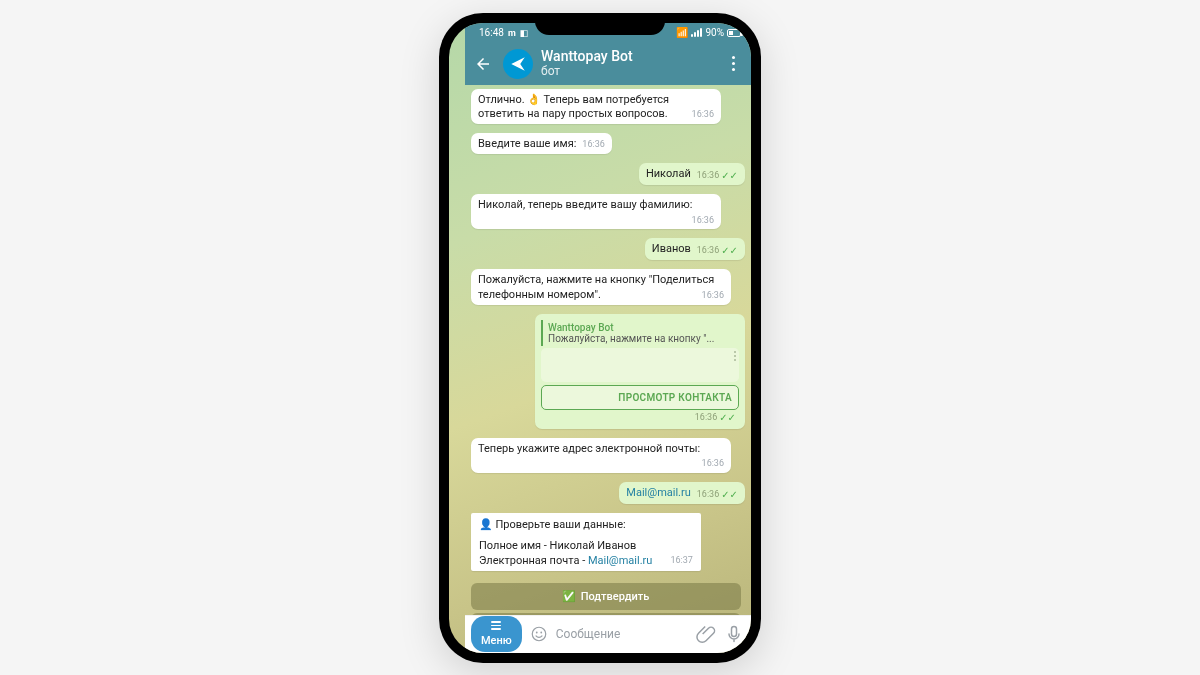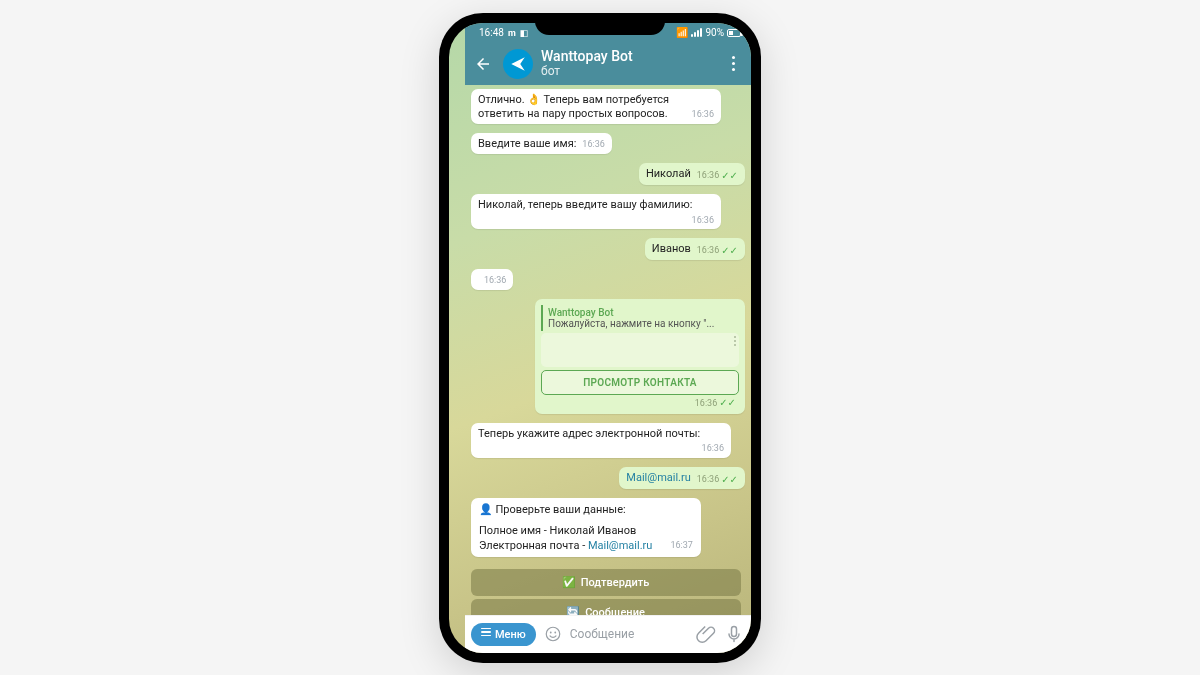"Пожалуйста, нажмите на кнопку" span { html: none -> <span>Пожалуйста, нажмите на кнопку "Поделиться телефонным номером".</span> }
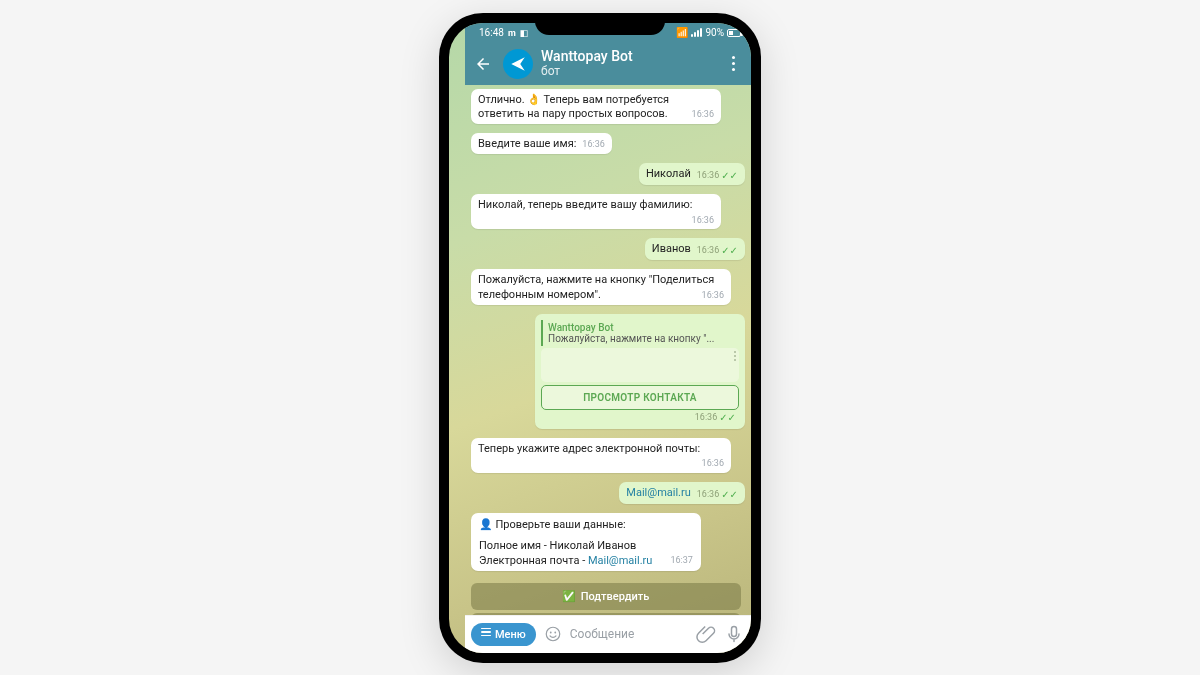"ПРОСМОТР КОНТАКТА" .contact-btn { text-align: center -> right }
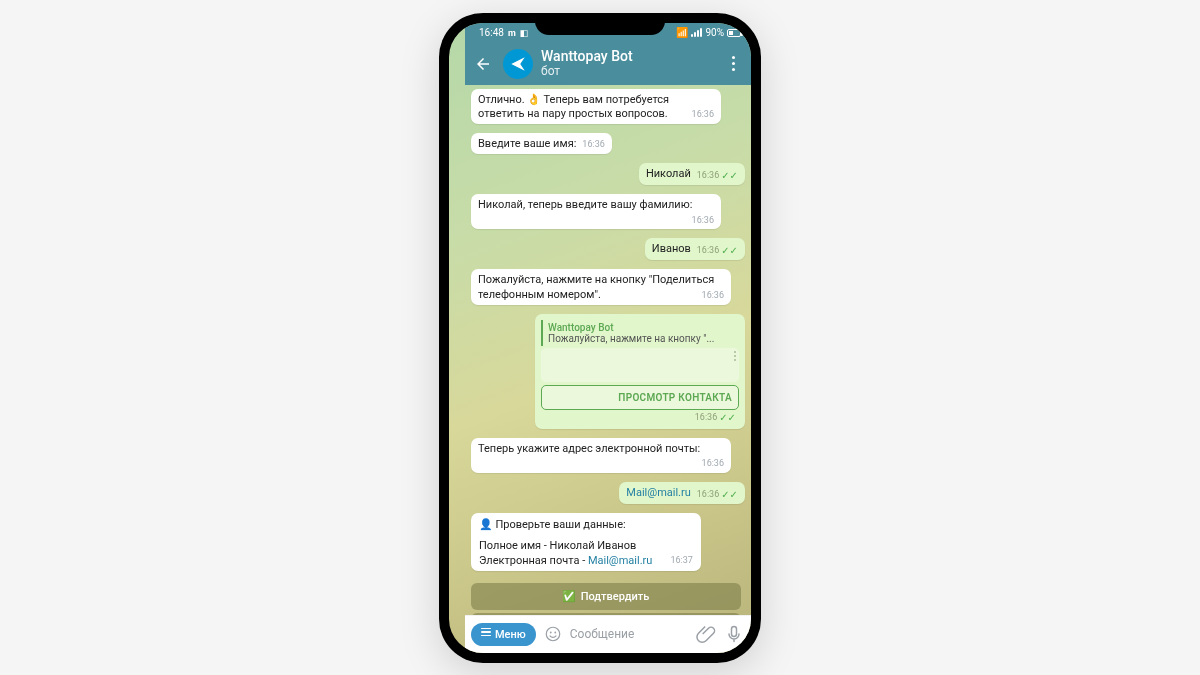"👤 Проверьте ваши данные:" .verify { border-radius: 7px -> 2px }
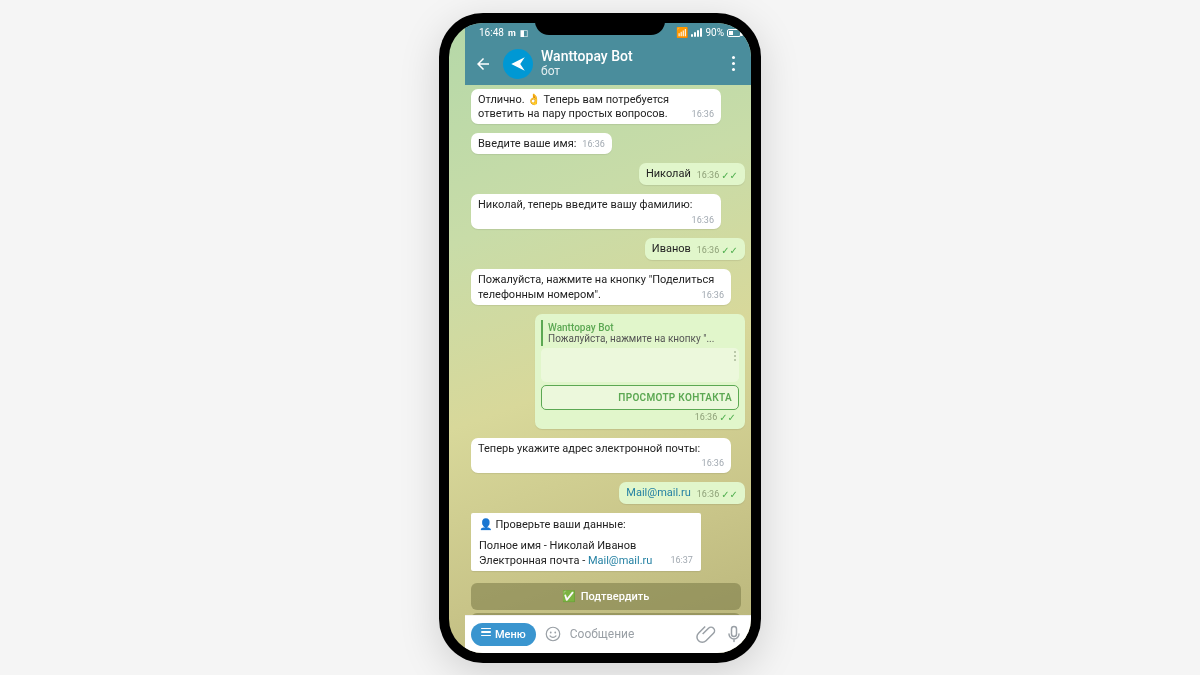"Меню" .menu-btn { align-items: flex-start -> center; flex-direction: none -> column }
